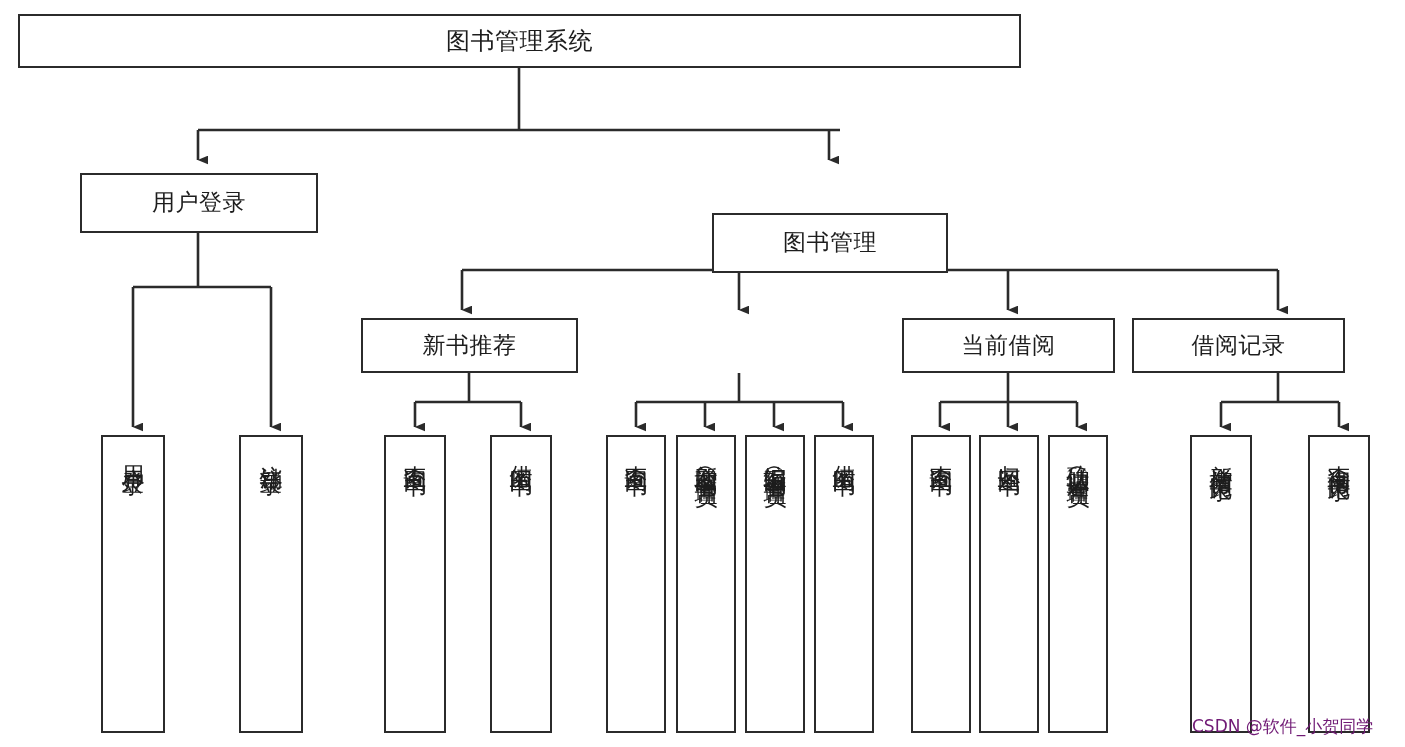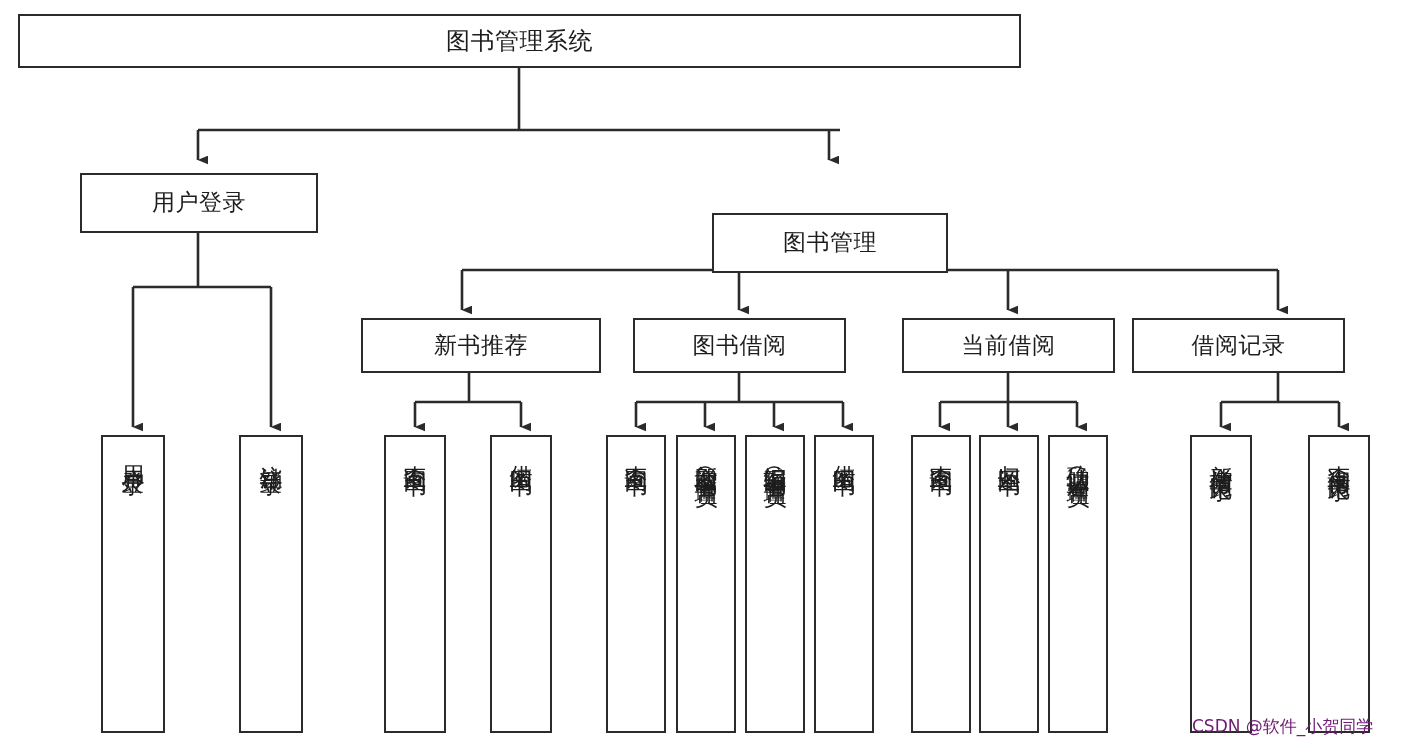"新书推荐" div.node { width: 240px -> 217px }
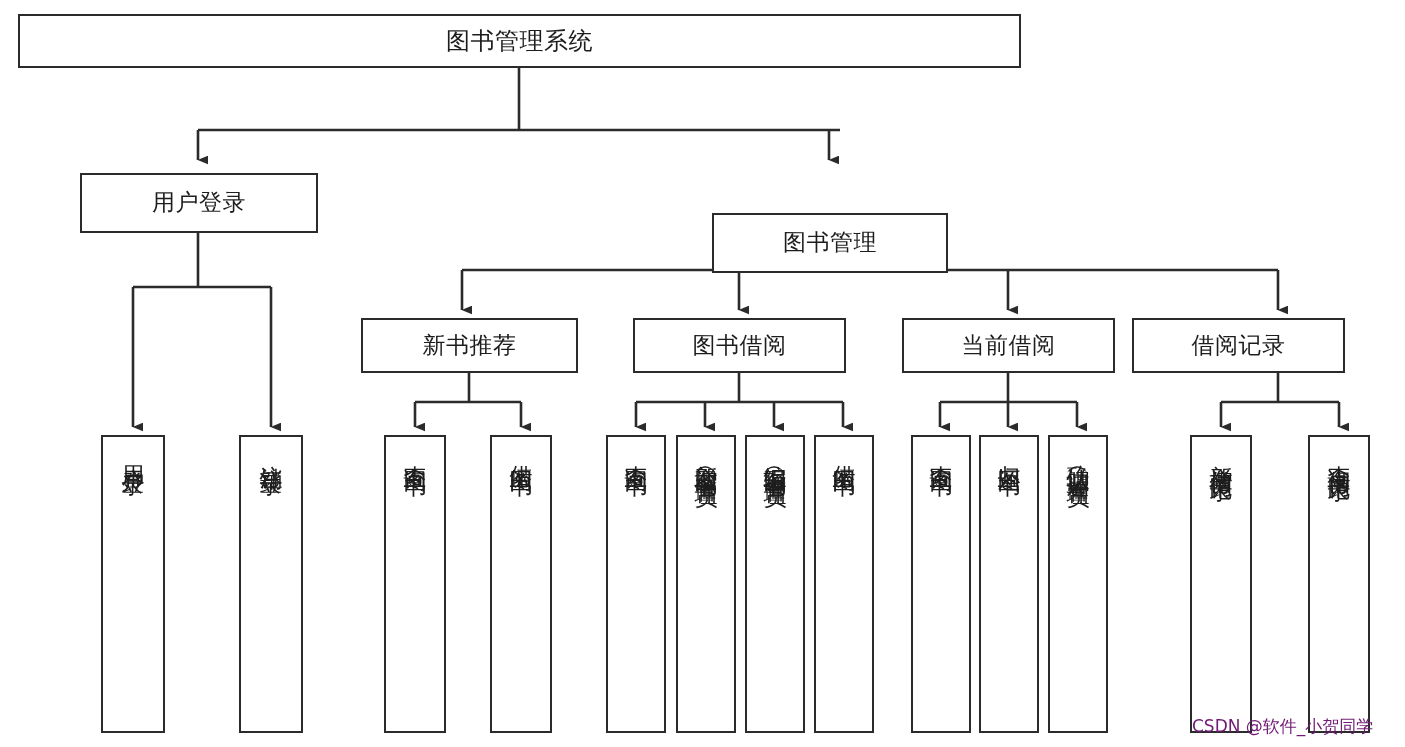"图书借阅" div.node { html: <div> <span>图书借阅</span> </div> -> none }
